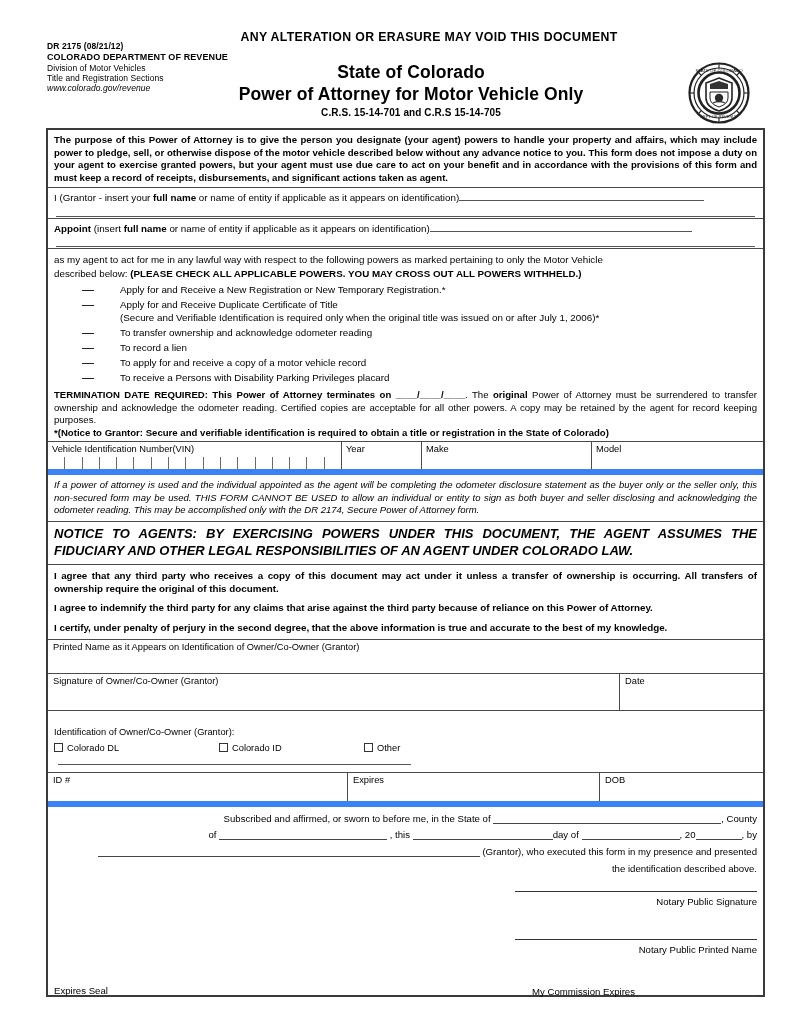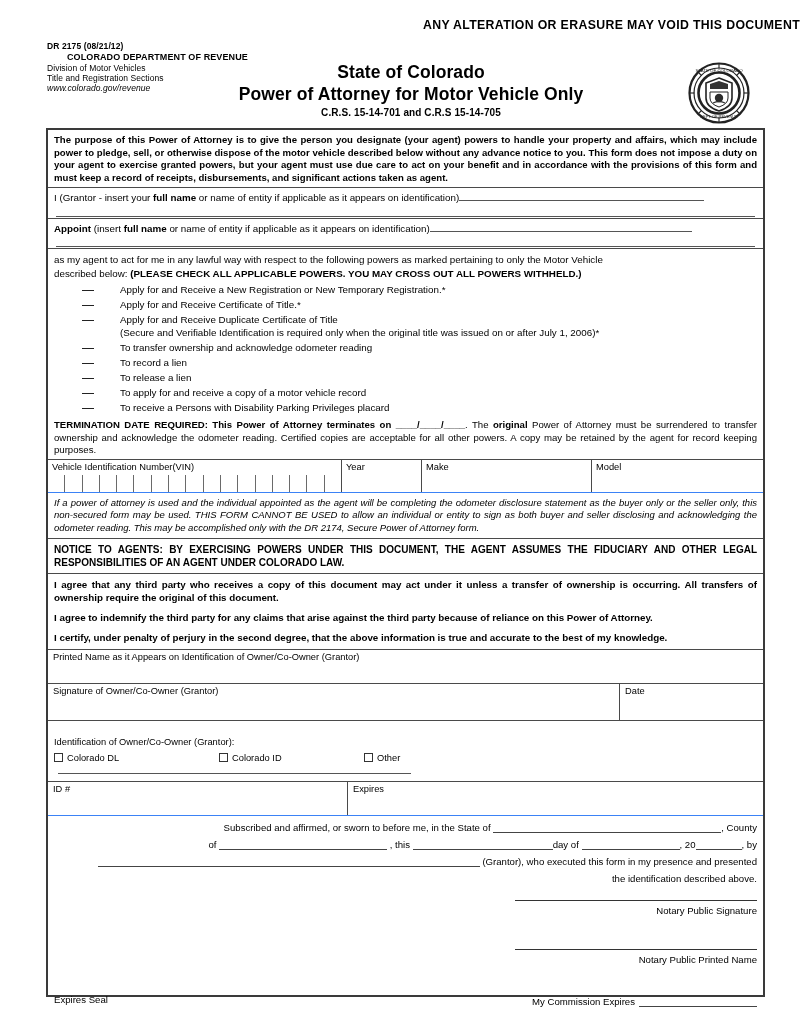"ANY ALTERATION OR ERASURE MAY" .alteration-notice { text-align: right -> center; top: 18px -> 30px }
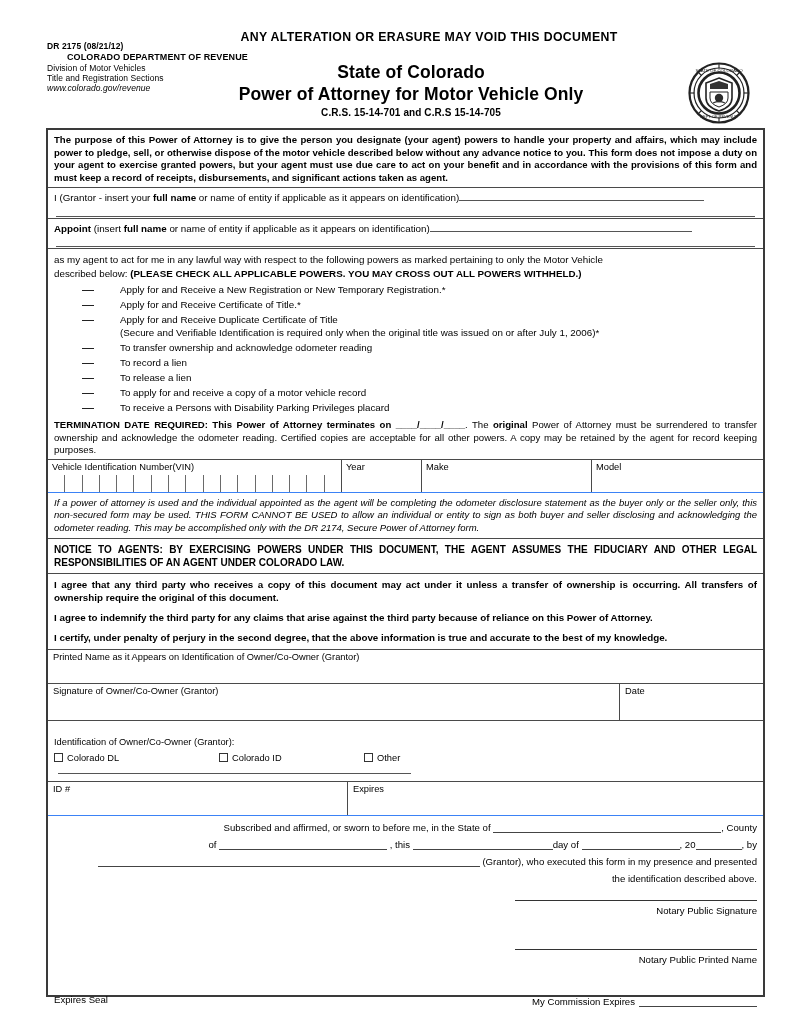"COLORADO DEPARTMENT OF REVENUE" .dept-name { margin-left: 20px -> none }
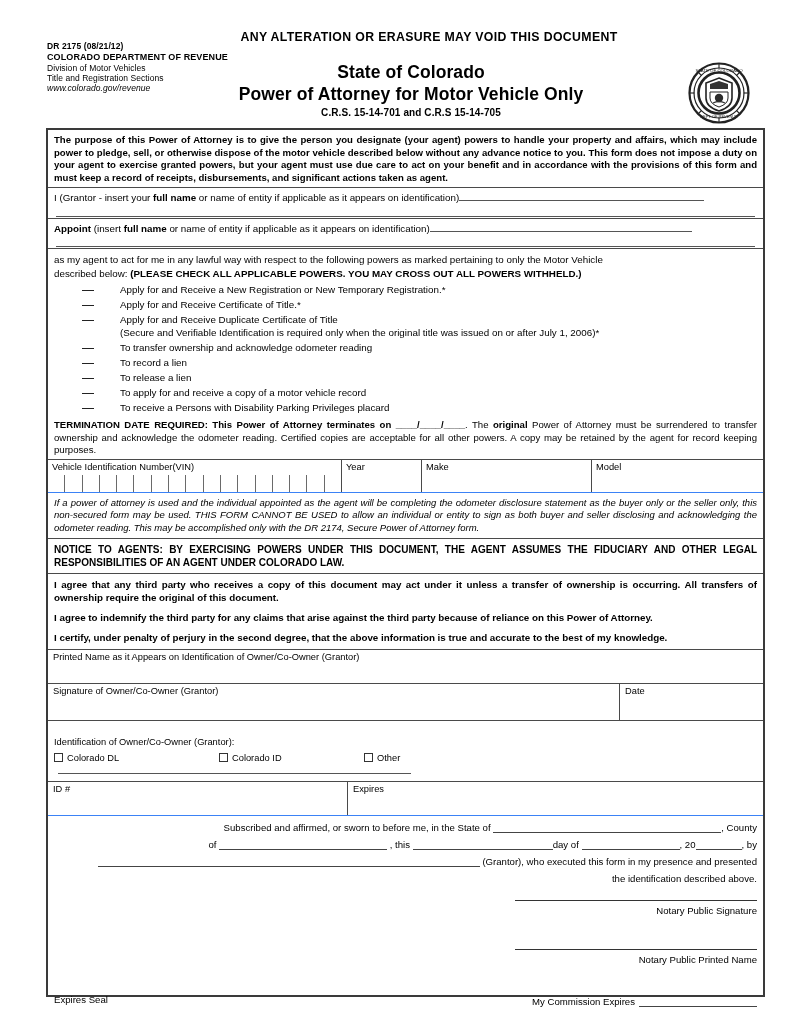"Apply for and Receive Certificate" li { html: <li><span></span><span>Apply for and Receive Certificate of Title.*</span></li> -> none }
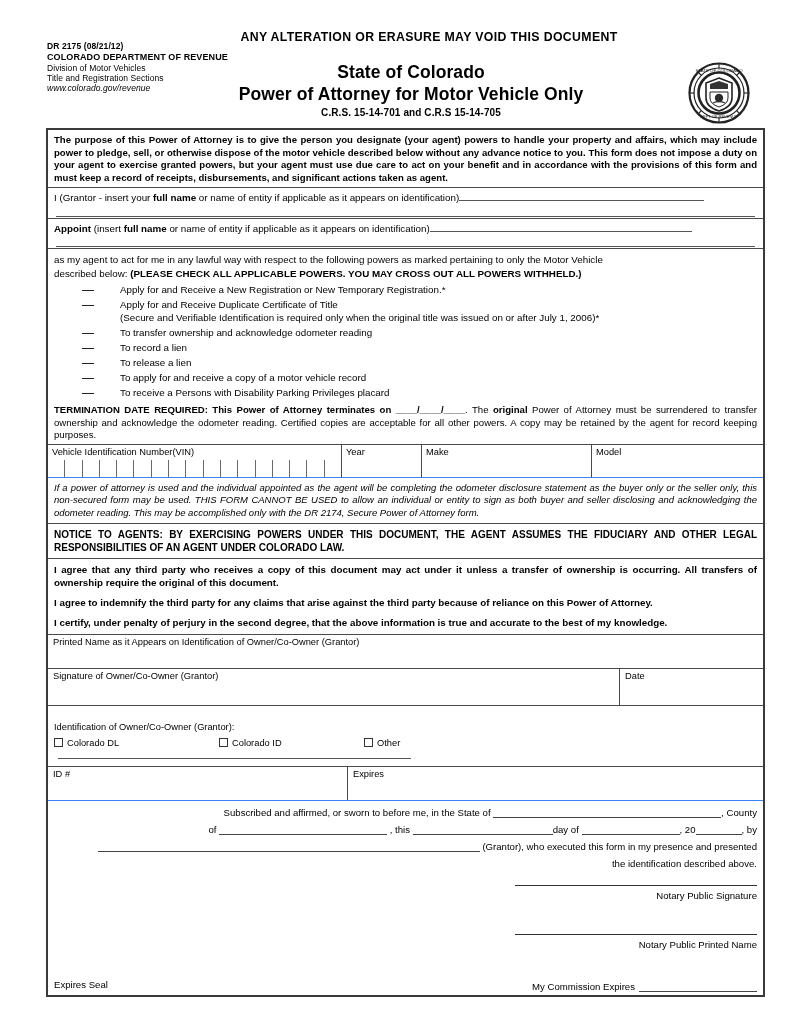"To release a lien" li { html: <li><span></span><span>To release a lien</span></li> -> none }
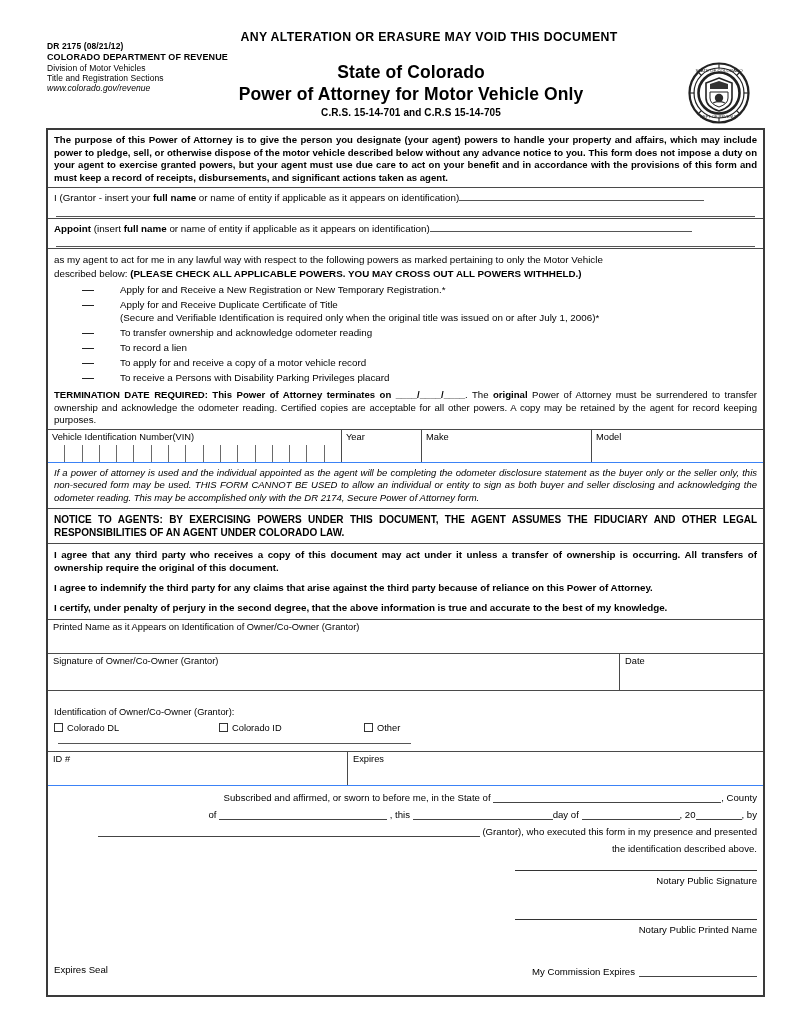"*(Notice to Grantor: Secure and" p.body { html: none -> <p>*(Notice to Grantor: Secure and verifiable identification is required to obtain a title or registration in the State of Colorado)</p> }
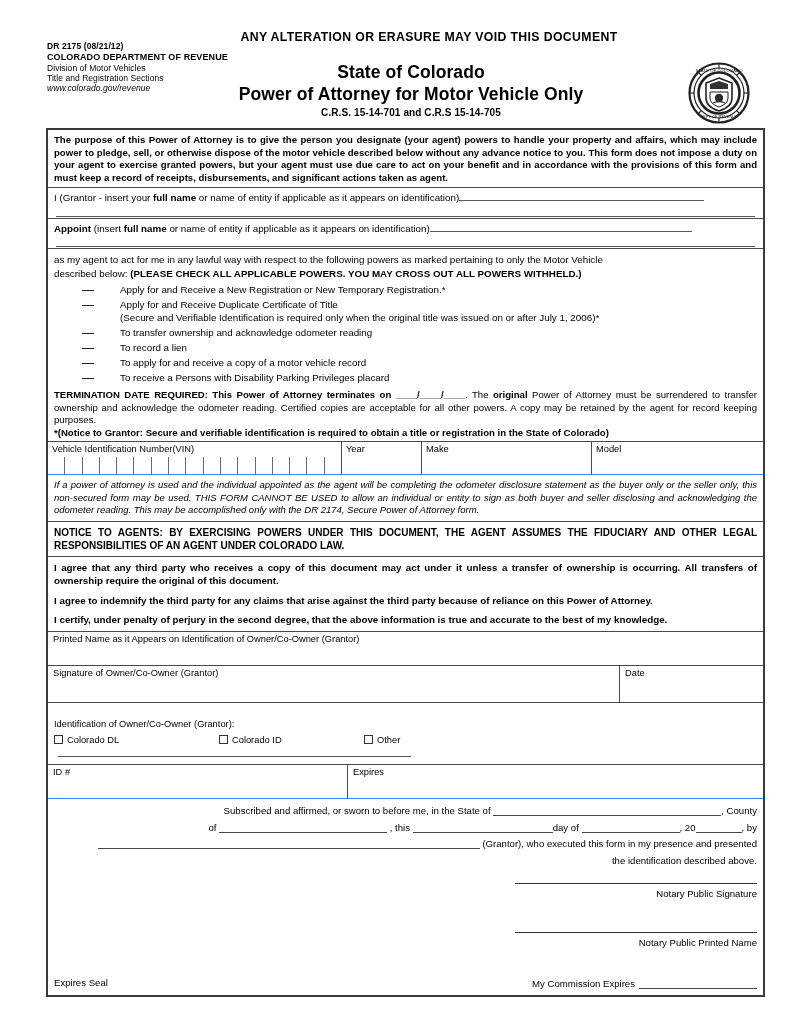"Vehicle Identification Number(VIN)" .rule-bot { border-bottom: 1px solid #3b82f6 -> 6px solid #3b82f6 }
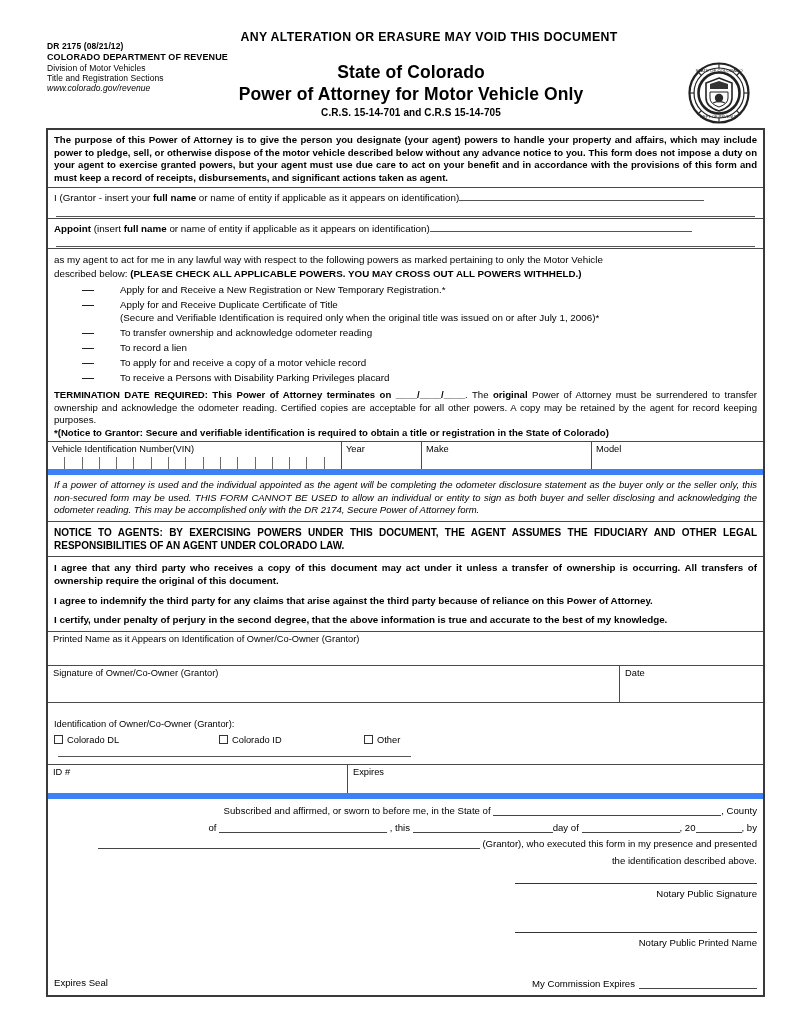"NOTICE TO AGENTS: BY EXERCISING" p.body { font-size: 10px -> 13px; font-style: none -> italic }
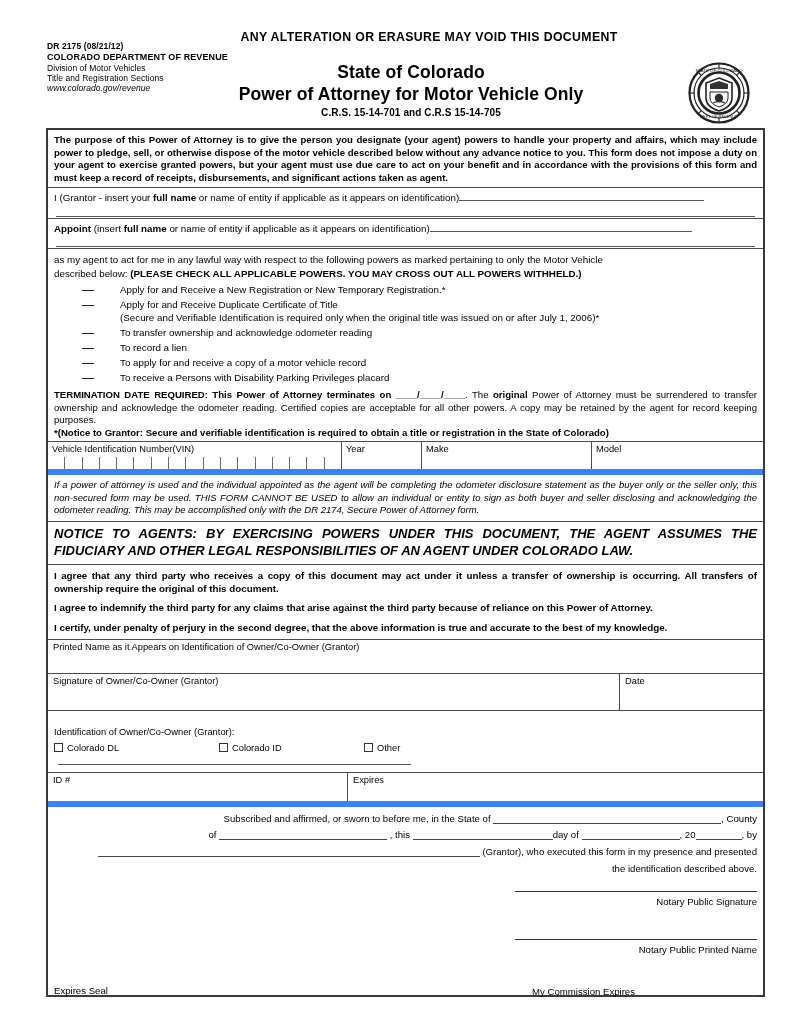"DOB" div.cell { html: none -> <div> <span>DOB</span> </div> }
